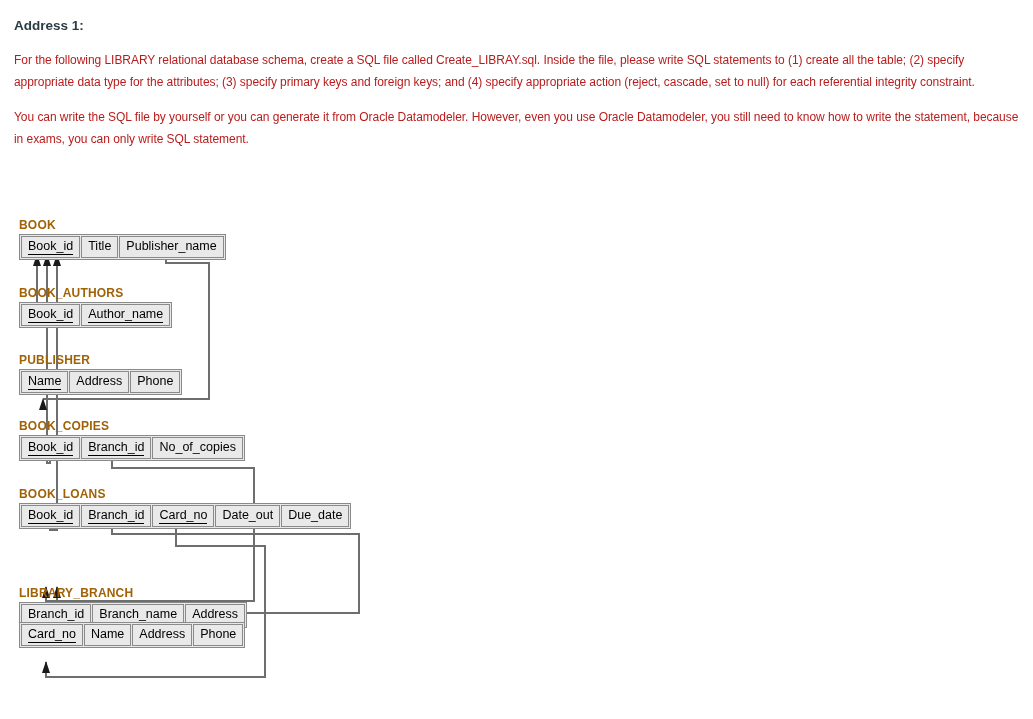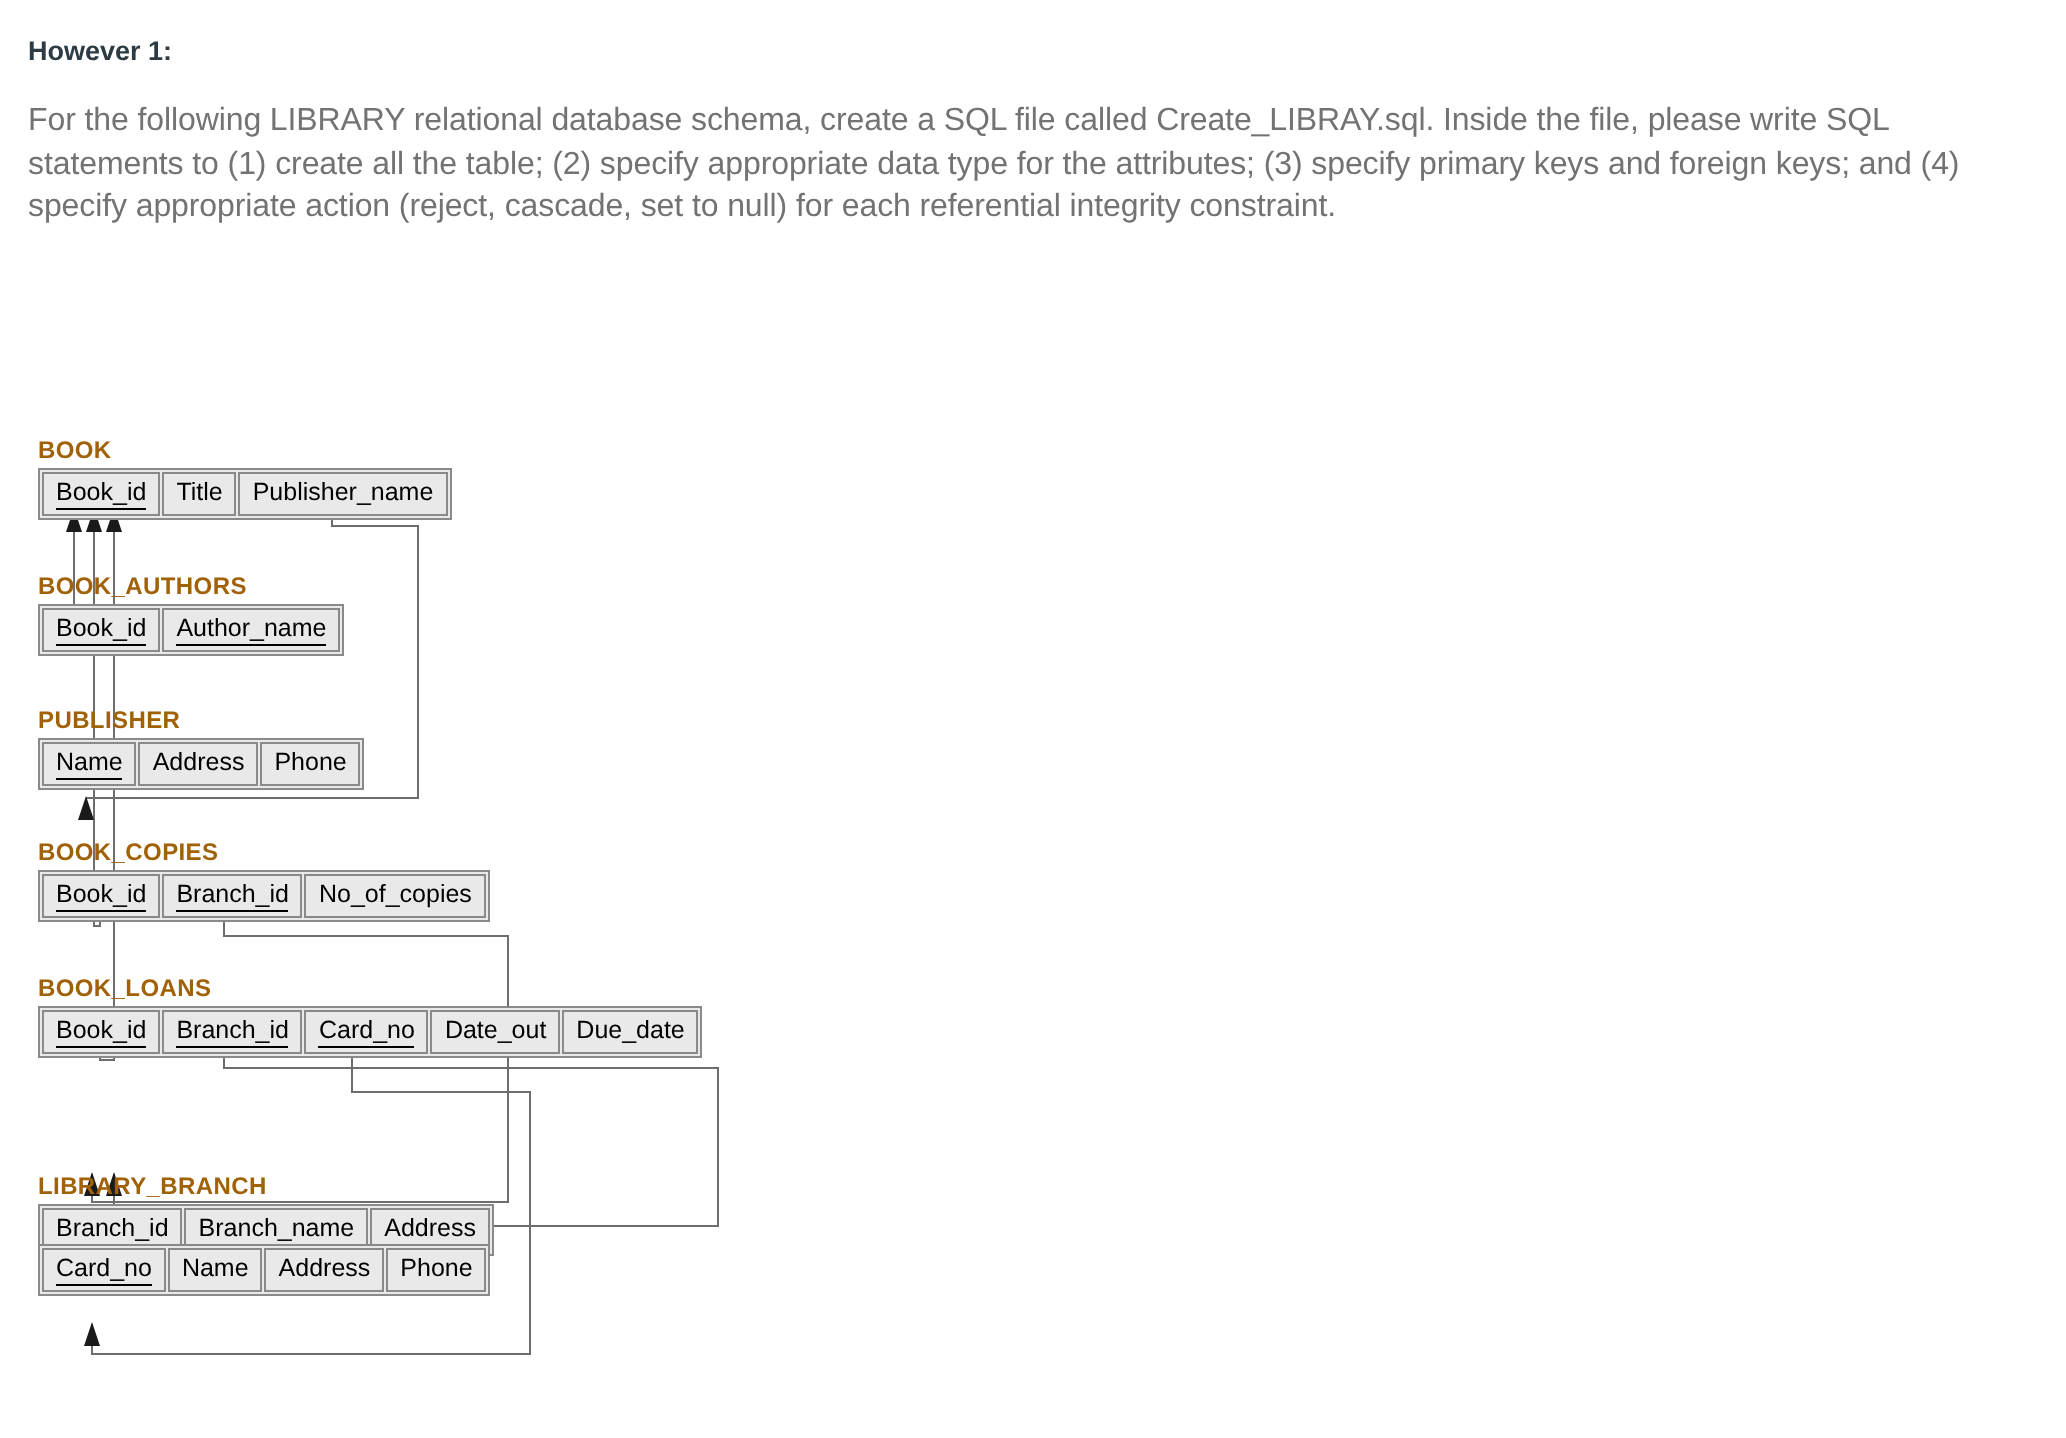"However 1:" div.q-title { text: However -> Address }
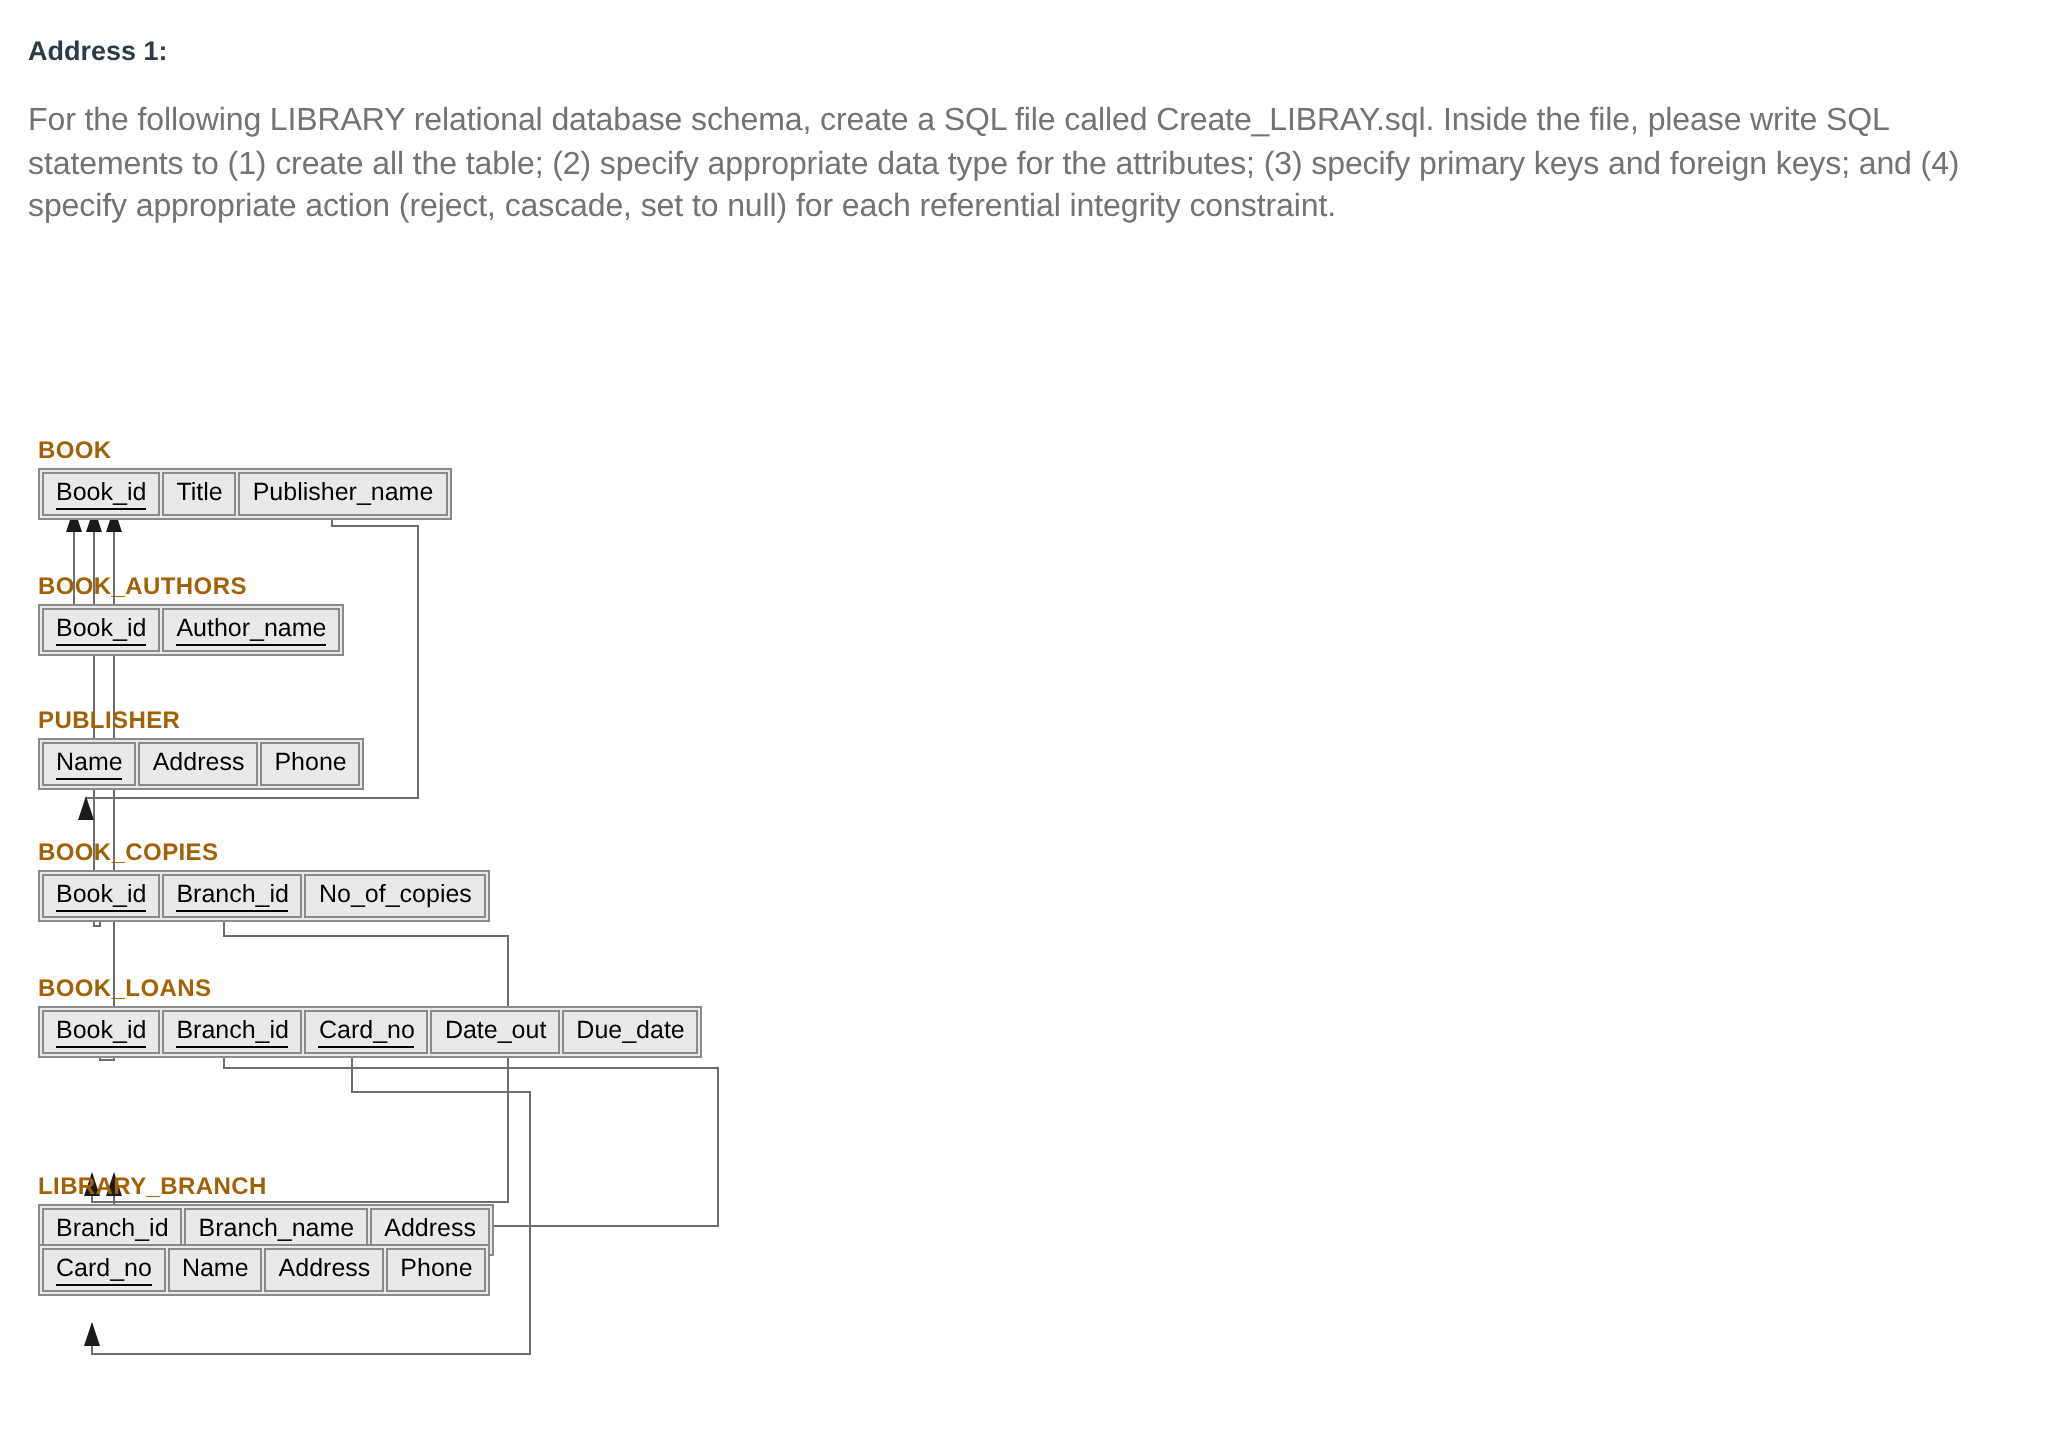"For the following LIBRARY relational" .q-para { color: #737373 -> #b91c1c; font-size: 16px -> 12px }
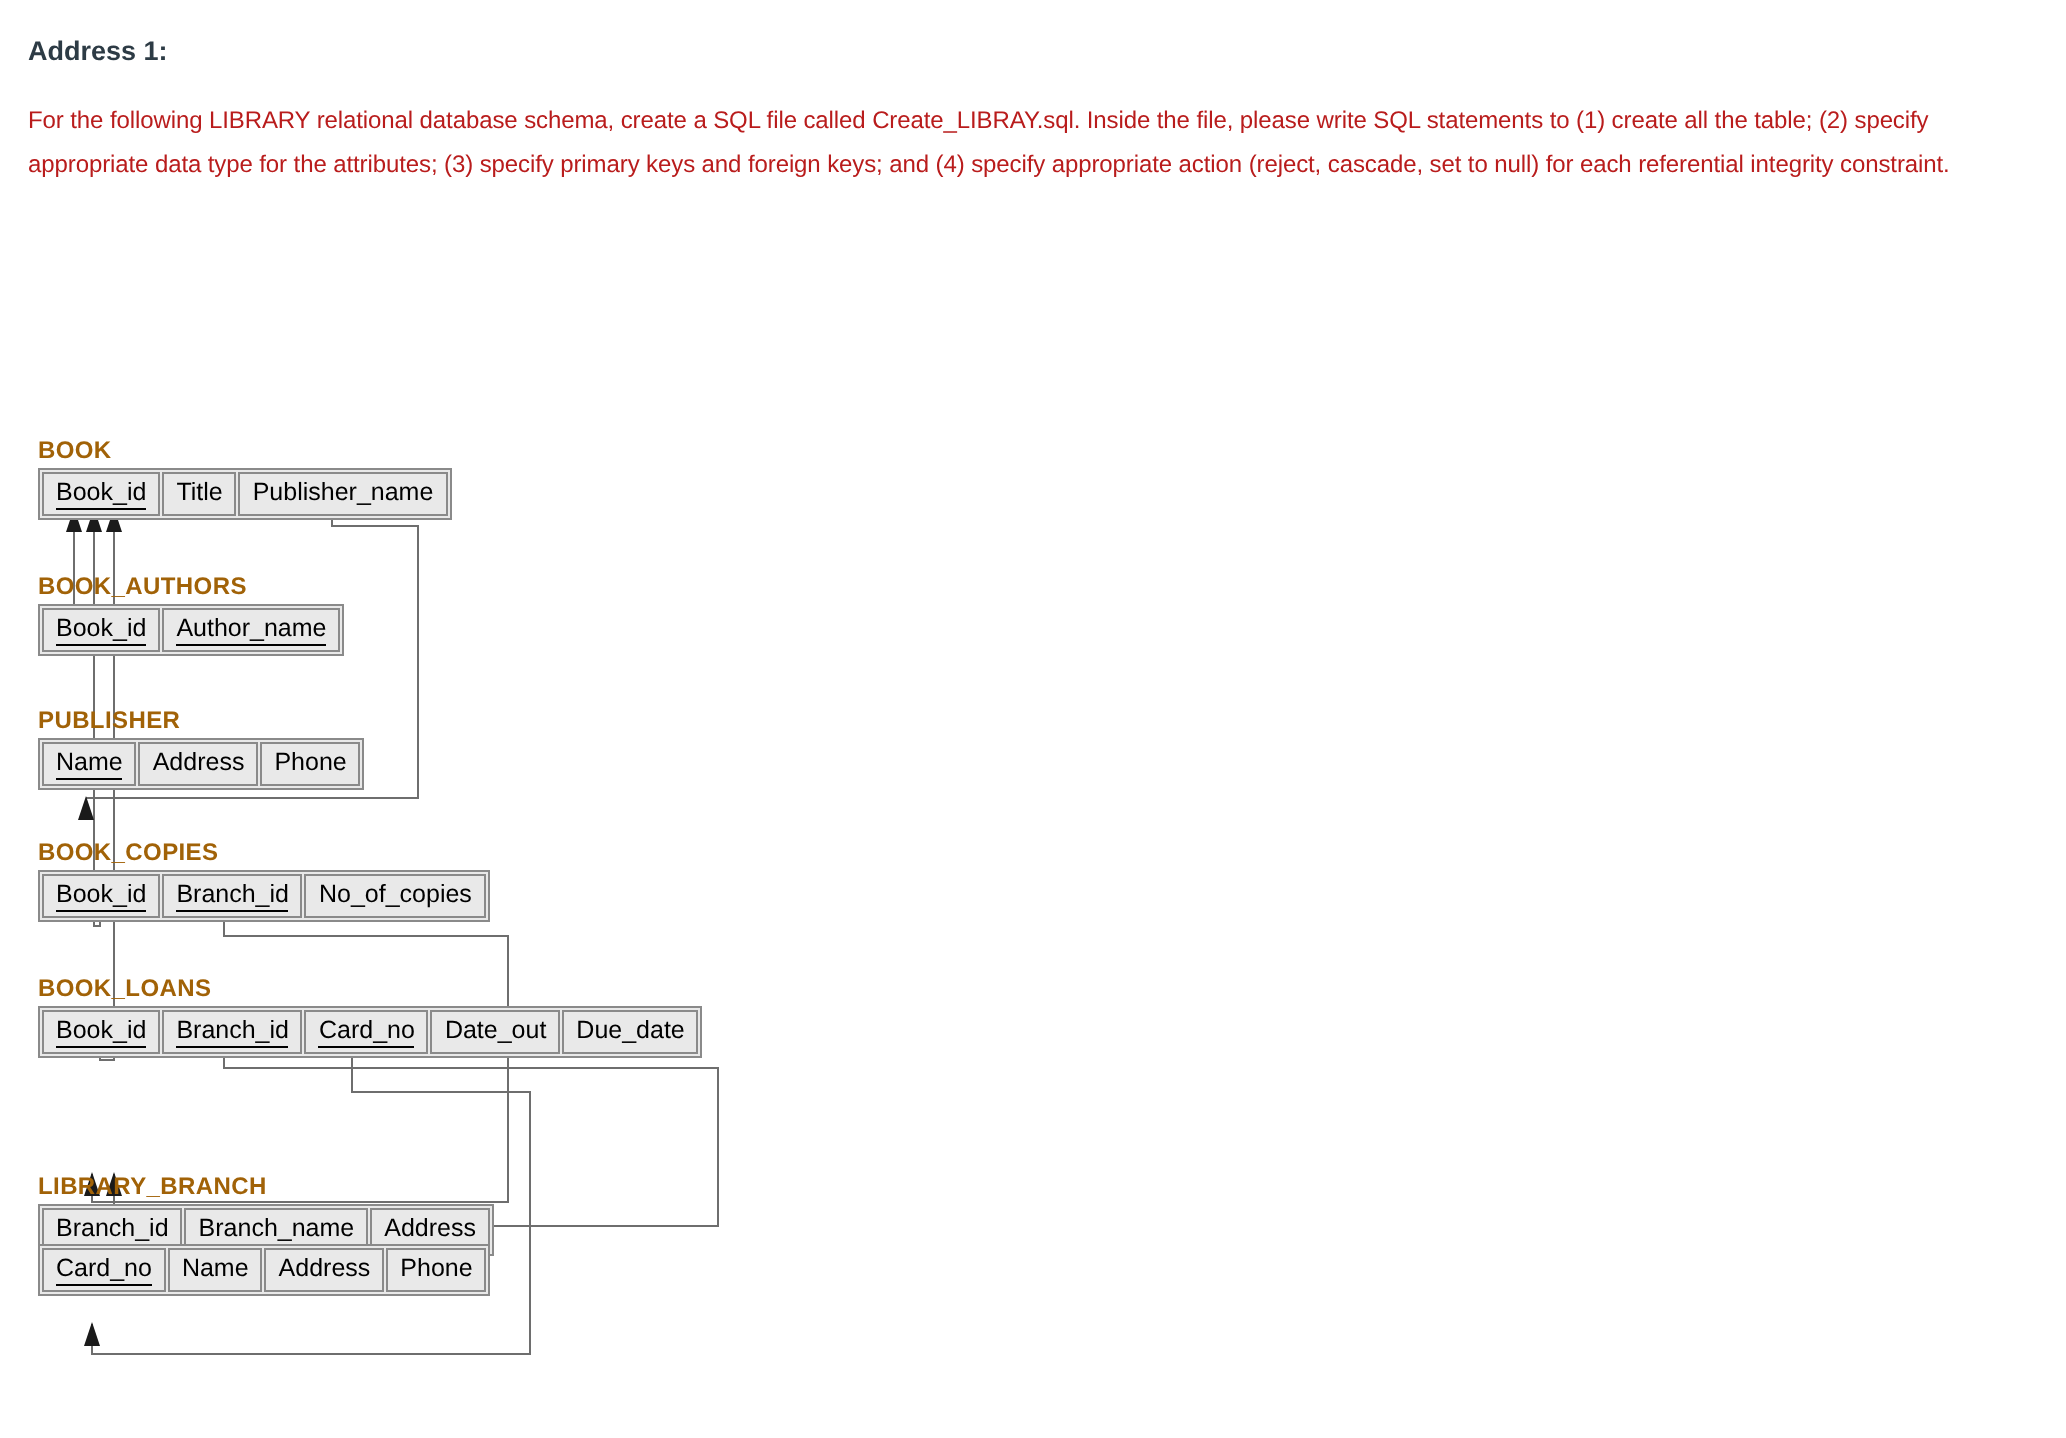"You can write the SQL" p.q-para { html: none -> <p>You can write the SQL file by yourself or you can generate it from Oracle Datamodeler. However, even you use Oracle Datamodeler, you still need to know how to write the statement, because in exams, you can only write SQL statement.</p> }
